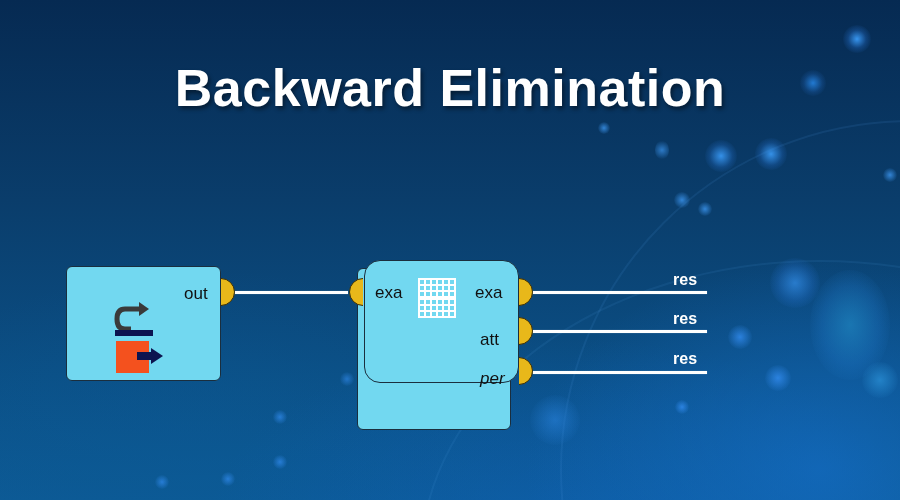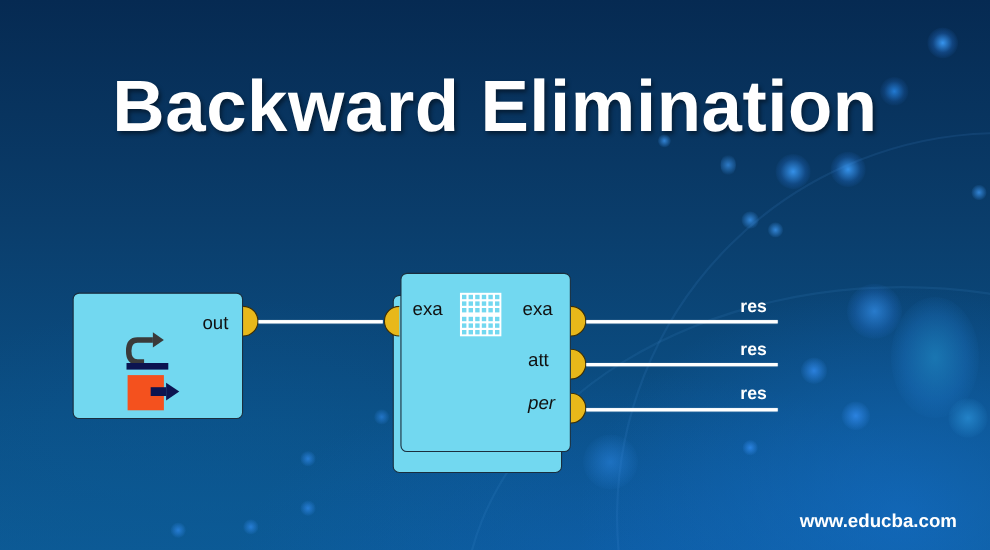"Backward Elimination" .title { font-size: 66px -> 52px }
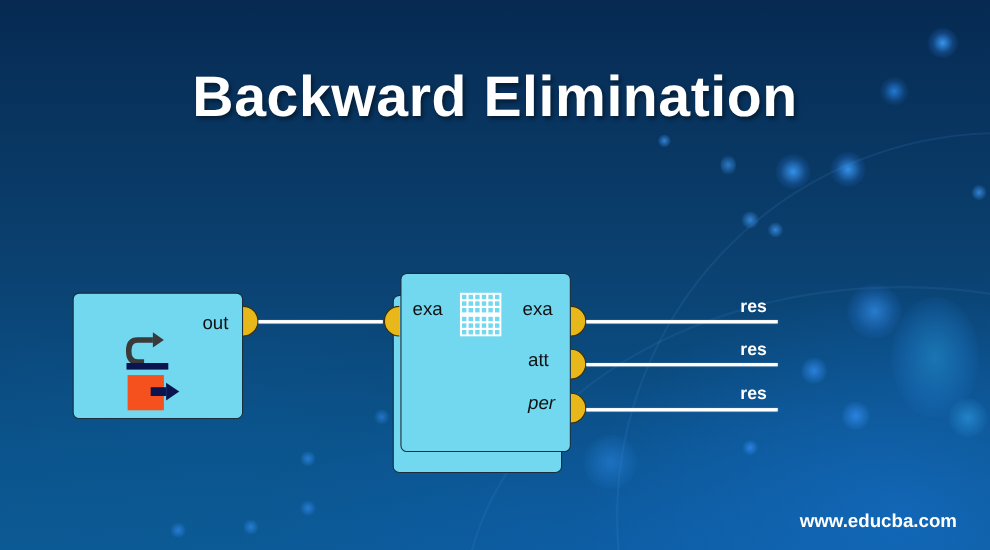"exa" div.block { border-radius: none -> 16px; height: 163px -> 123px; top: 248px -> 260px }
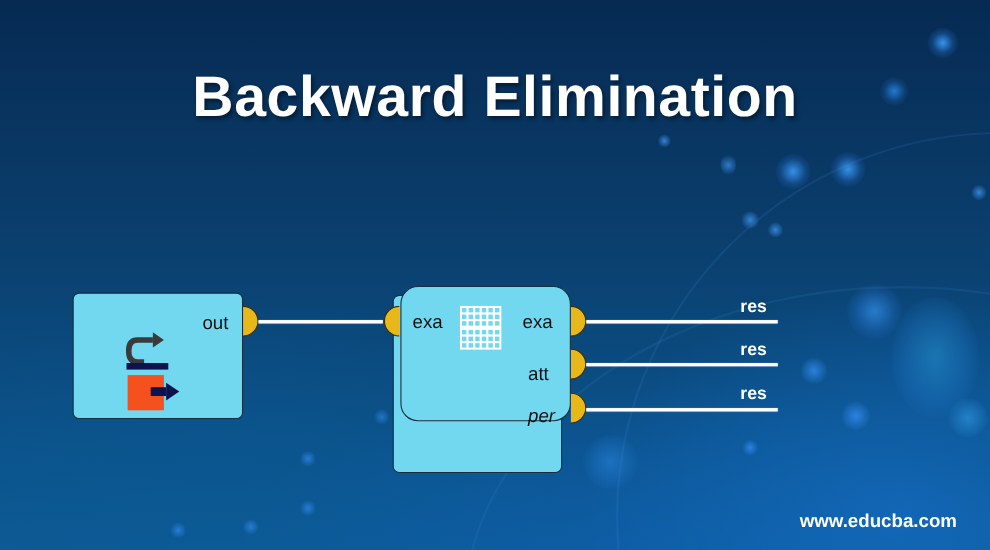"www.educba.com" div.site { html: <div>www.educba.com</div> -> none }
